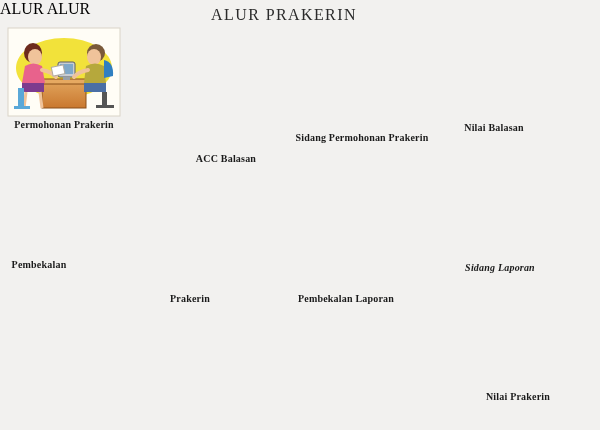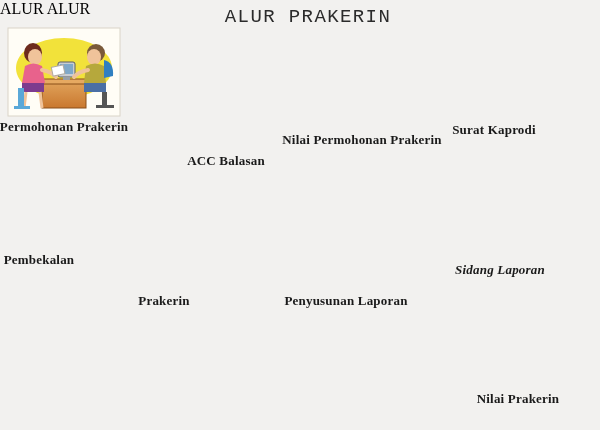"ALUR PRAKERIN" .title { font-family: Liberation Mono, monospace -> Liberation Serif, serif; font-size: 19px -> 16px; left: 308px -> 284px }
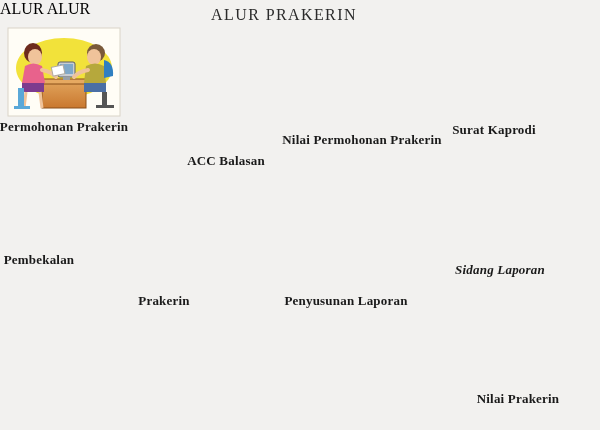"Permohonan Prakerin" .caption { font-size: 13px -> 10px }
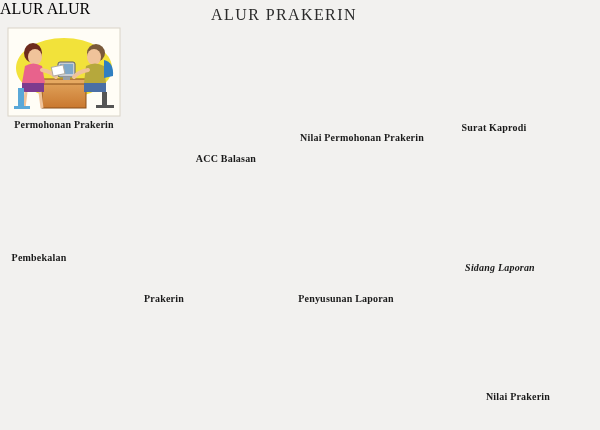"Surat Kaprodi" div.caption { text: Surat Kaprodi -> Nilai Balasan }
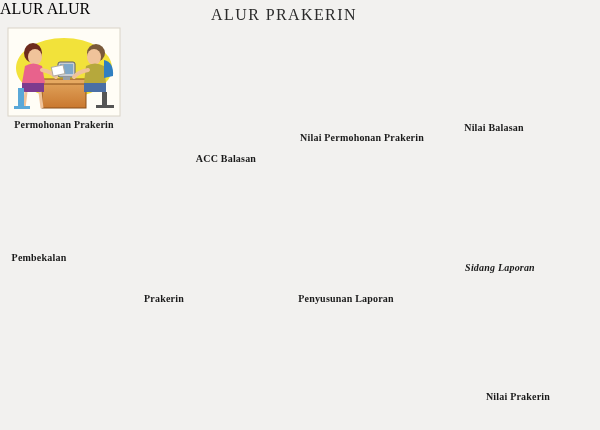"Nilai Permohonan Prakerin" div.caption { text: Nilai -> Sidang }
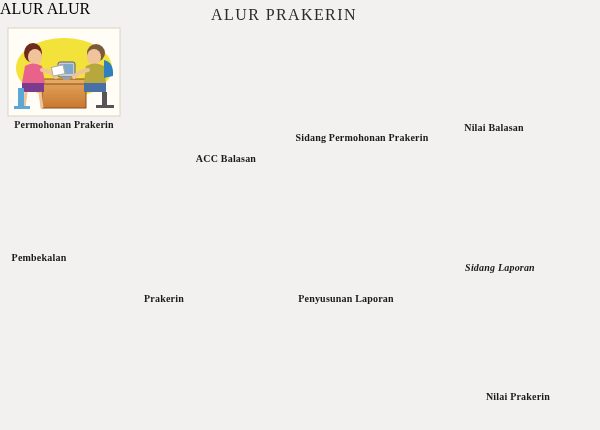"Pembekalan" div.caption { top: 252px -> 259px }
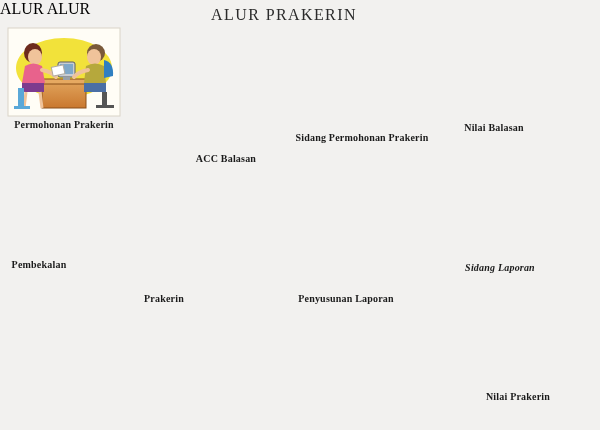"Prakerin" div.caption { left: 156px -> 182px }
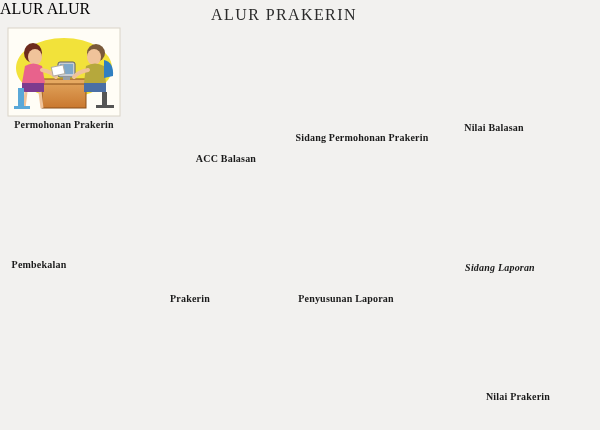"Penyusunan Laporan" div.caption { text: Penyusunan -> Pembekalan }
